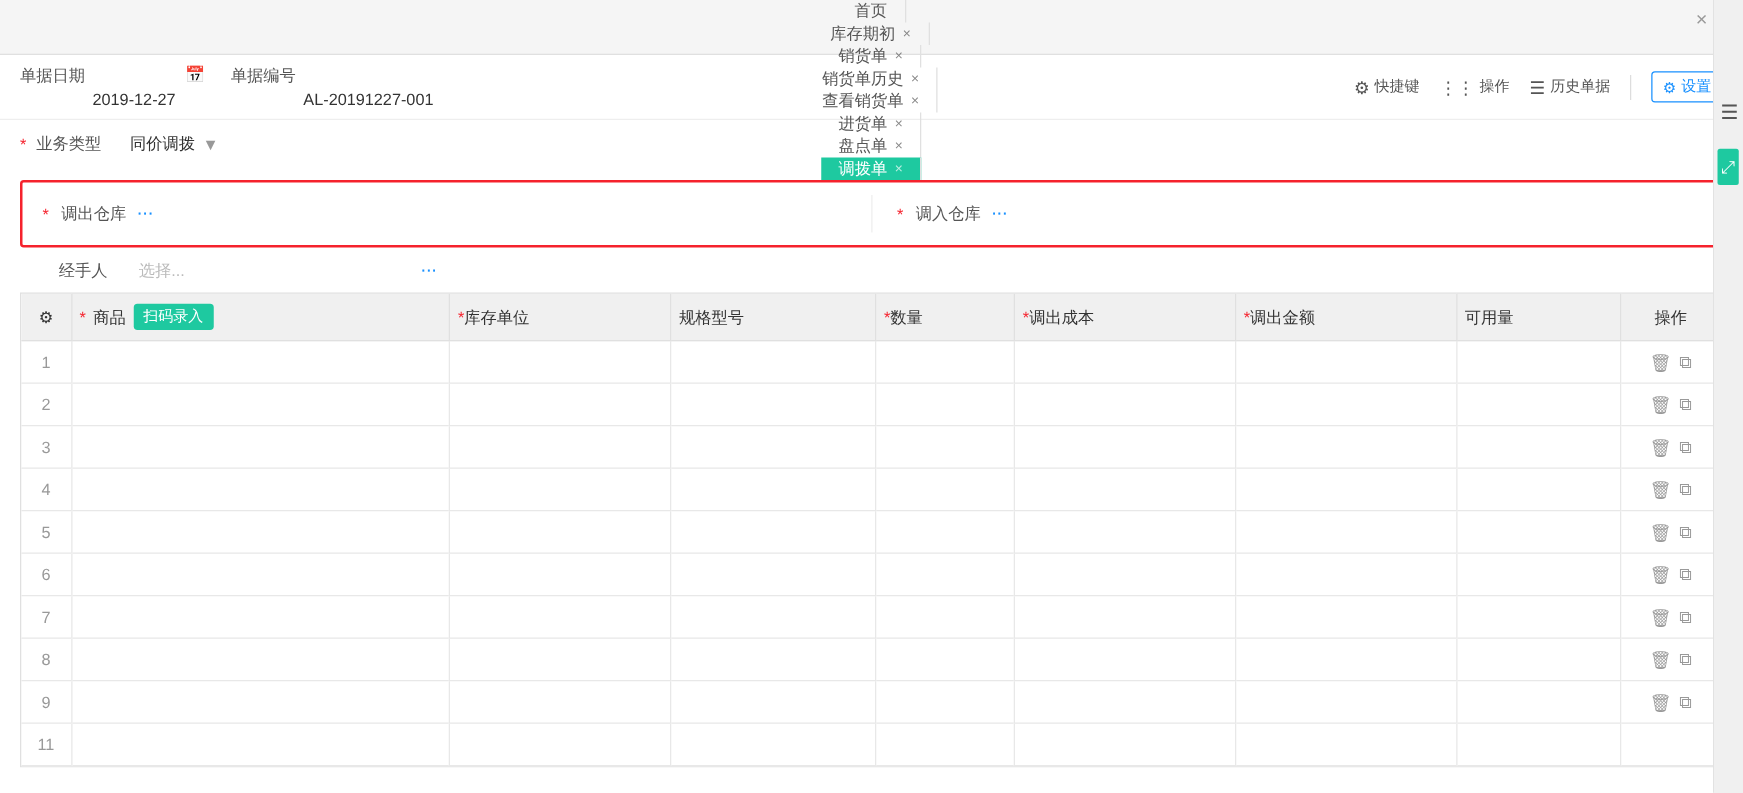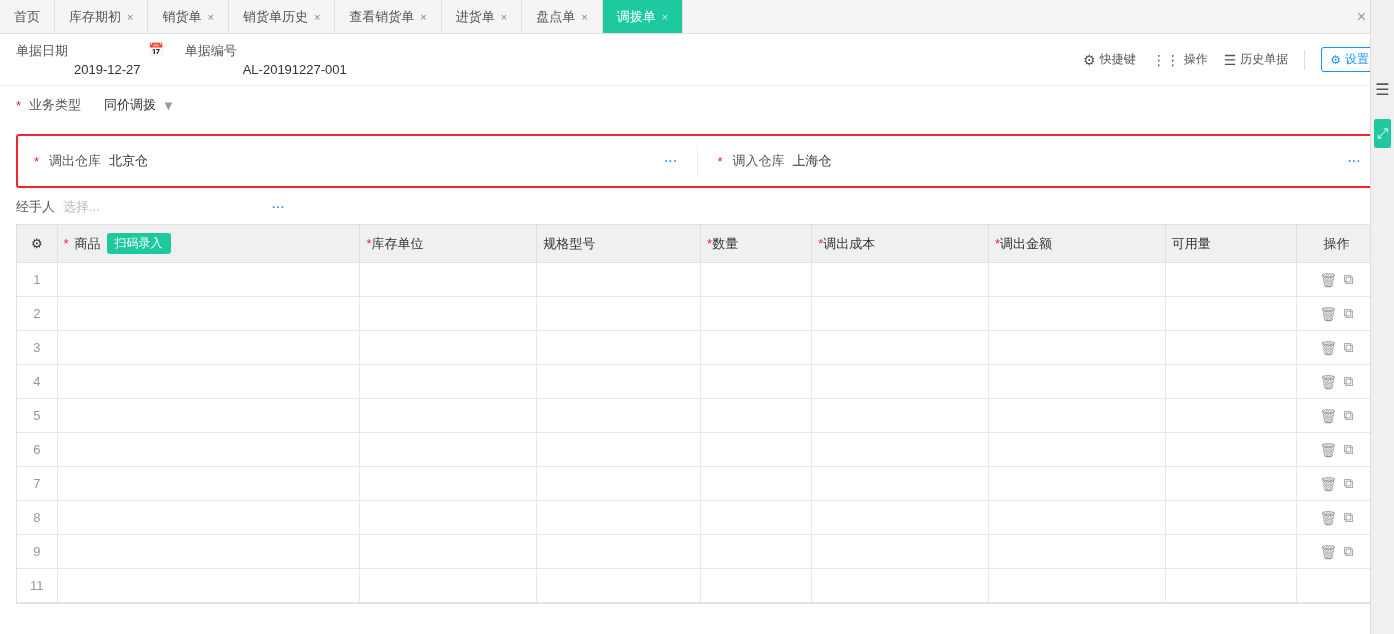"首页" .tab-bar { flex-direction: none -> column; height: 34px -> 44px }
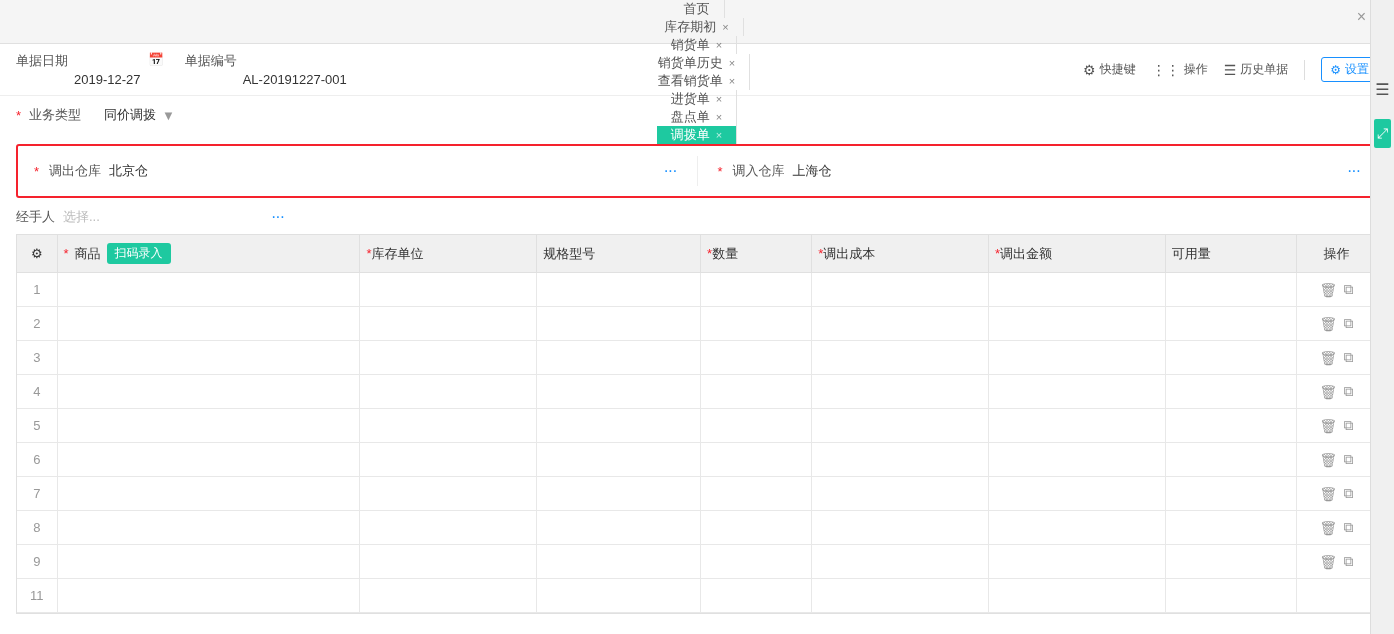"北京仓" span.wh-value { html: <span>北京仓</span> -> none }
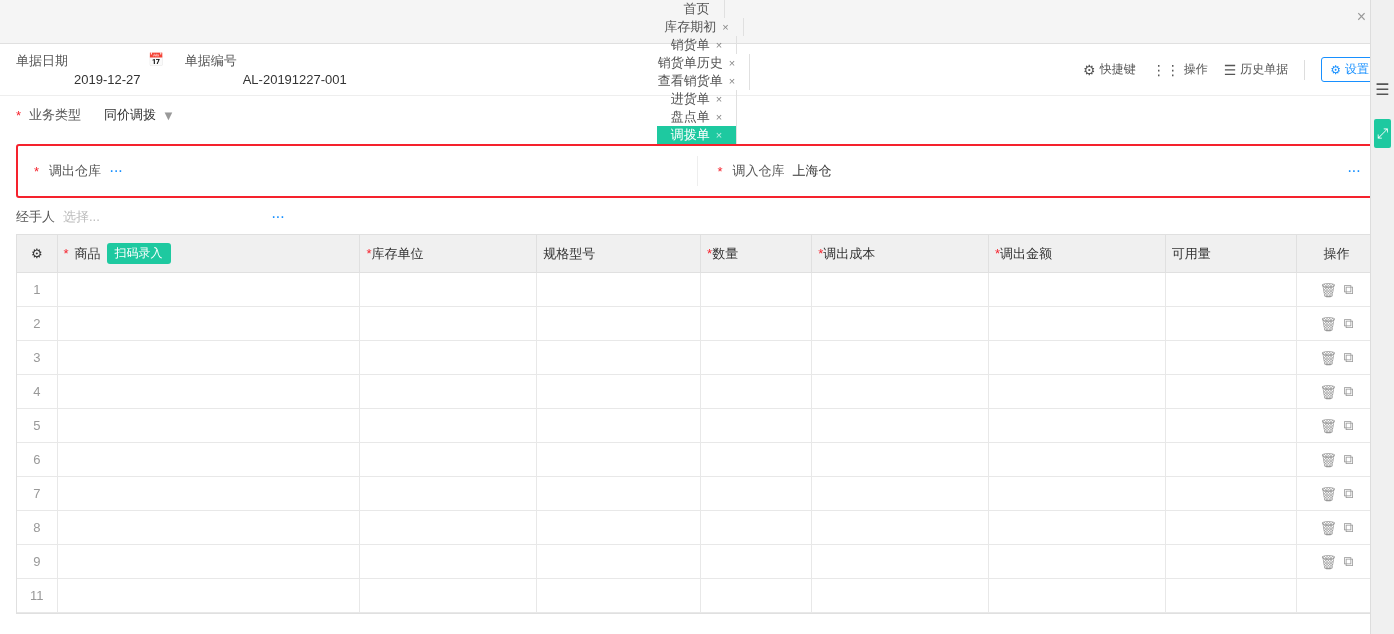"上海仓" span.wh-value { html: <span>上海仓</span> -> none }
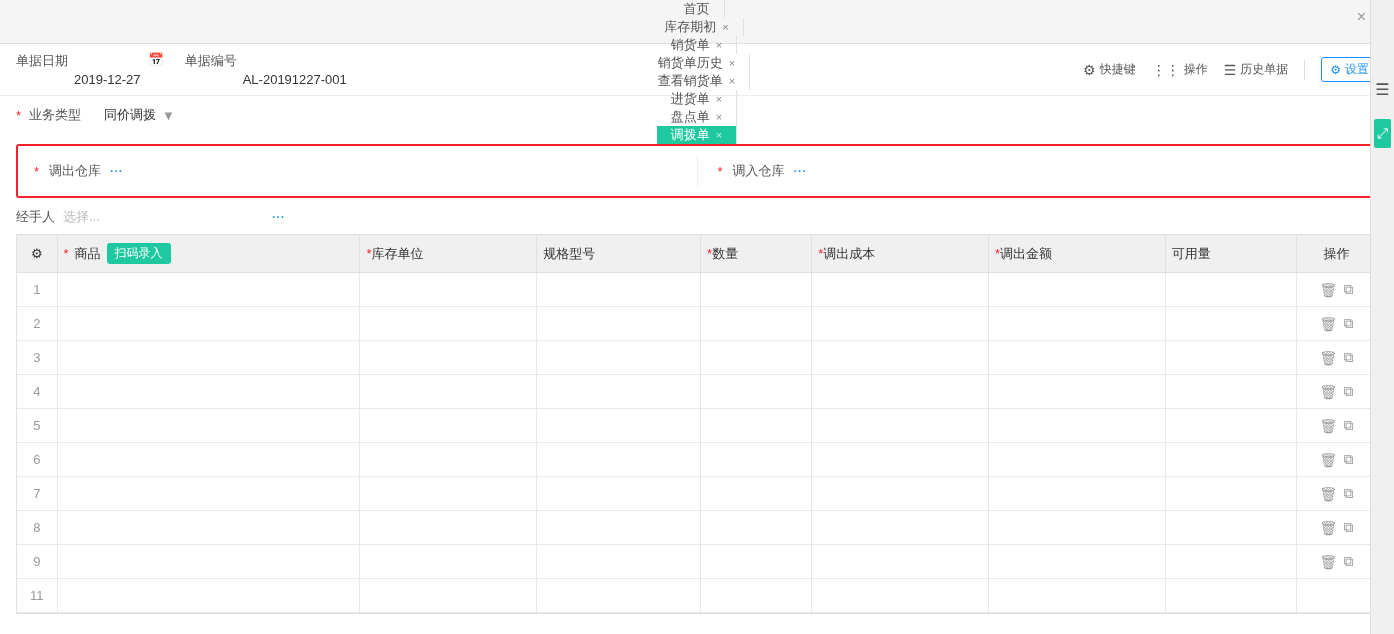"经手人" .handler-row { gap: 8px -> 25px; margin-left: none -> 31px }
